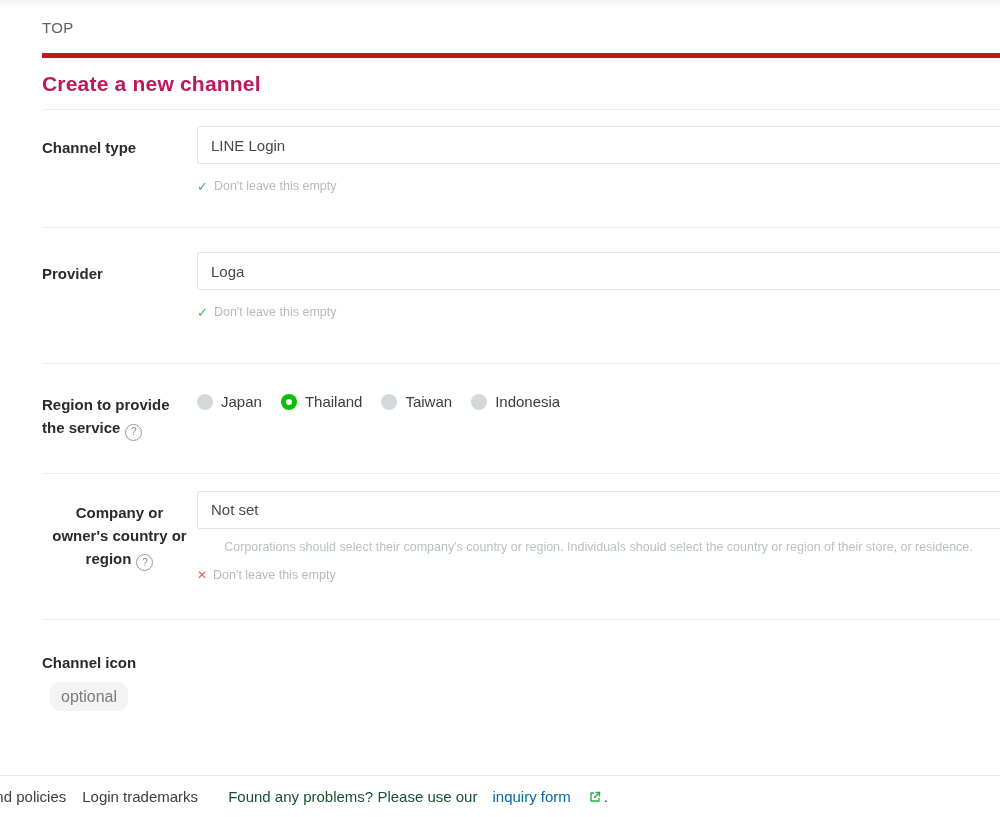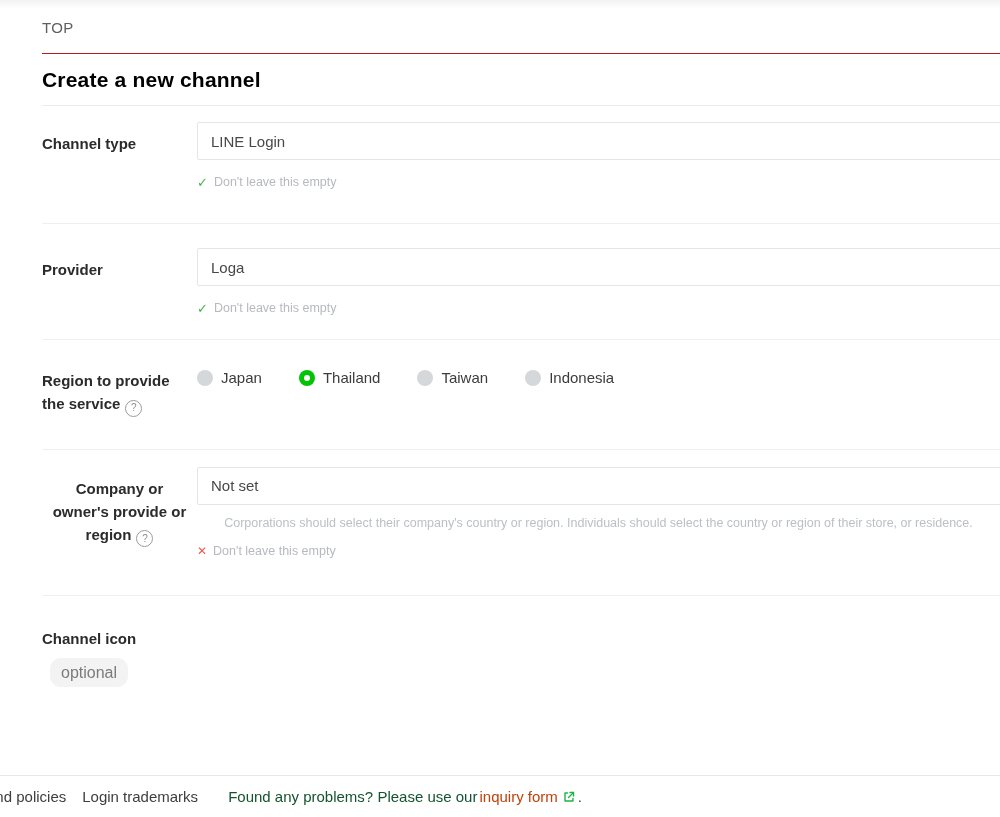"TOP" .crumb-row { border-bottom: 1px solid #b91c1c -> 5px solid #b91c1c }
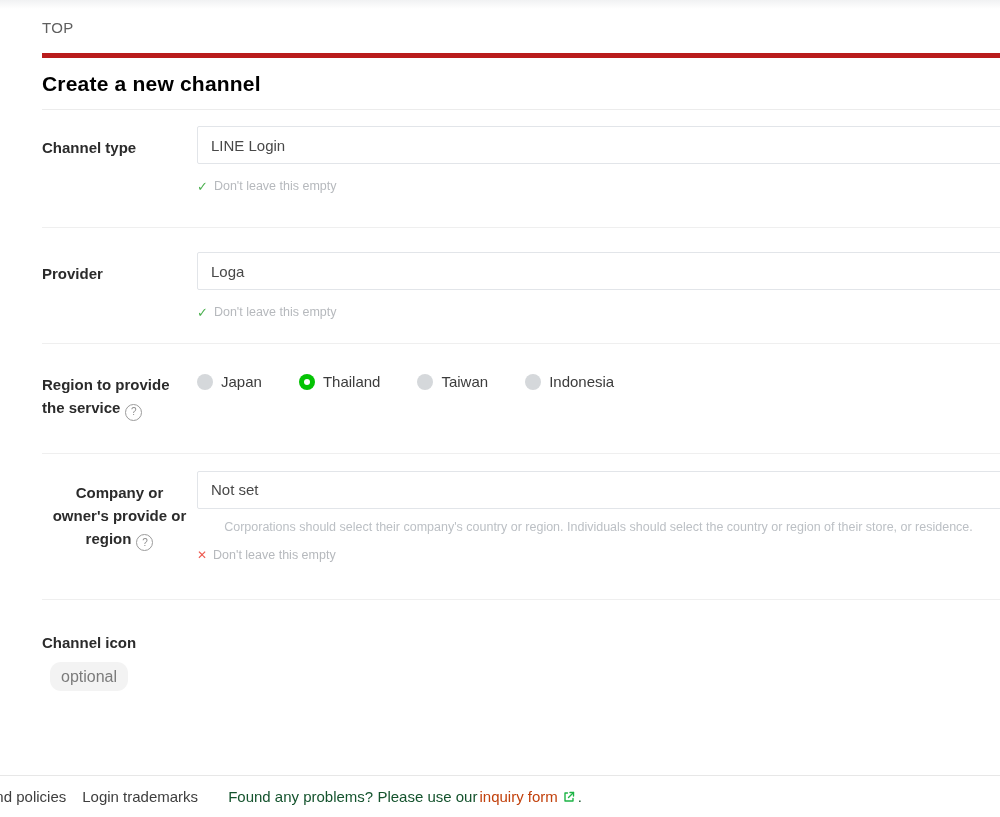"Create a new channel" .page-title { color: #000000 -> #be185d }
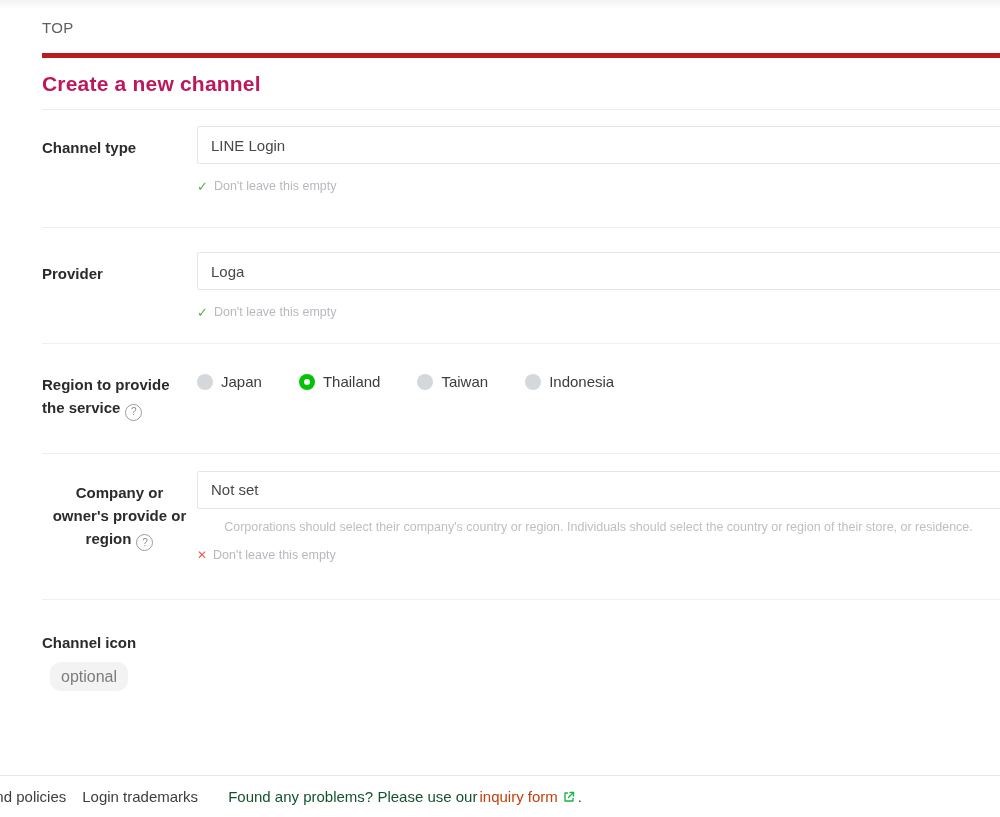"Provider" .s2 { padding: 24px 0 24px -> 24px 0 44px }
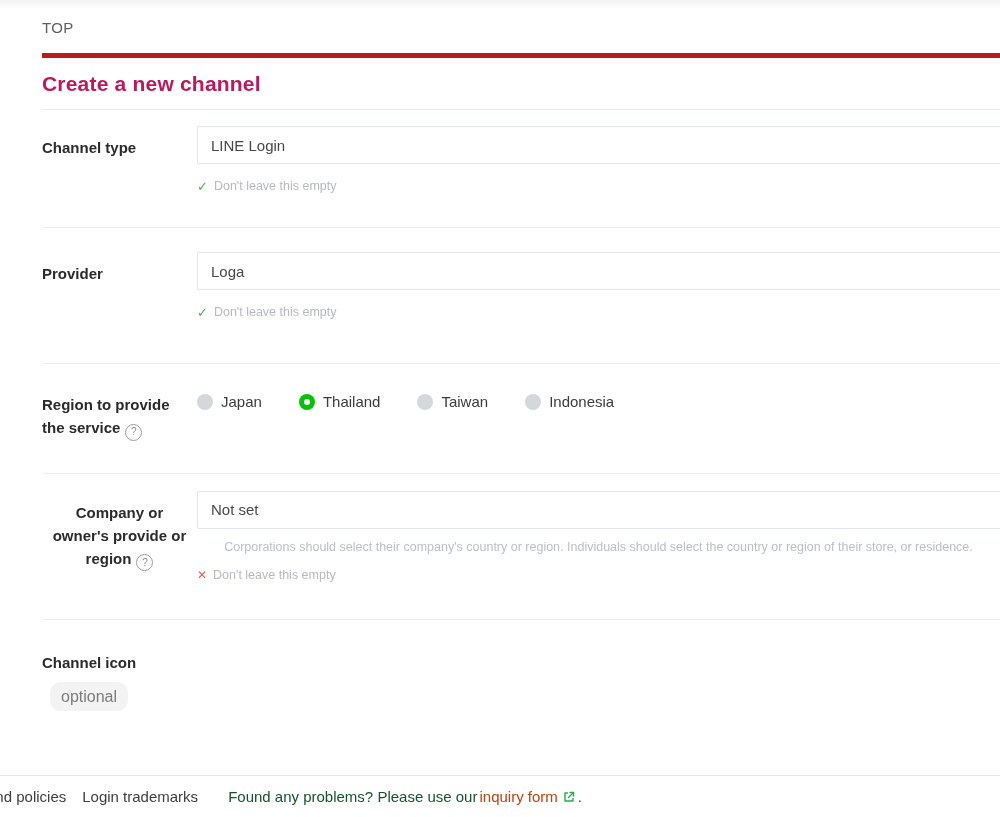"Japan" .radio-row { gap: 18px -> none }
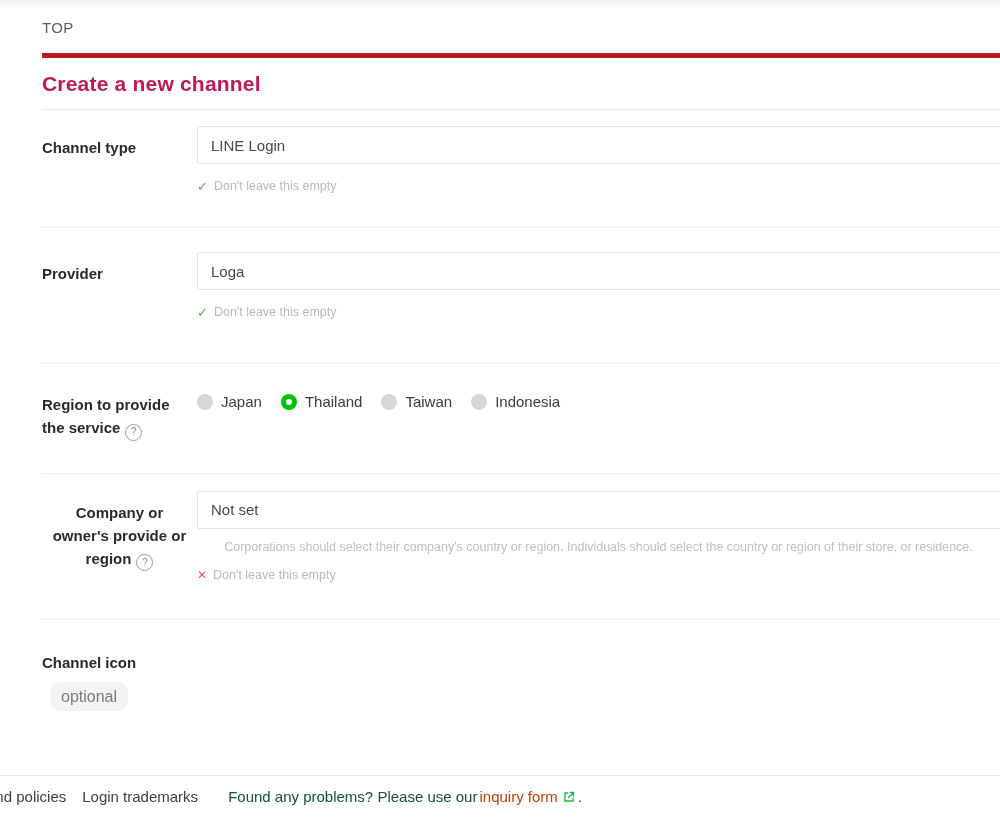"owner's provide or" span { text: provide -> country }
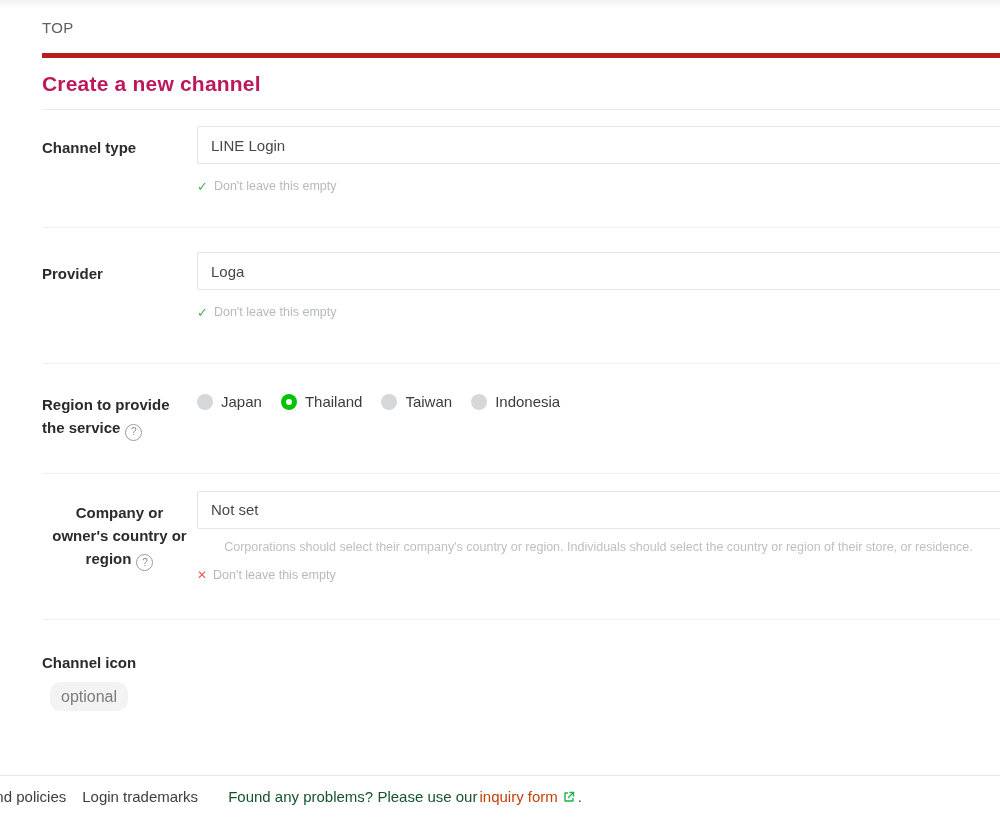"inquiry form" .notice-link { color: #c2410c -> #0369a1; margin: 0 2px -> 0 15px }
